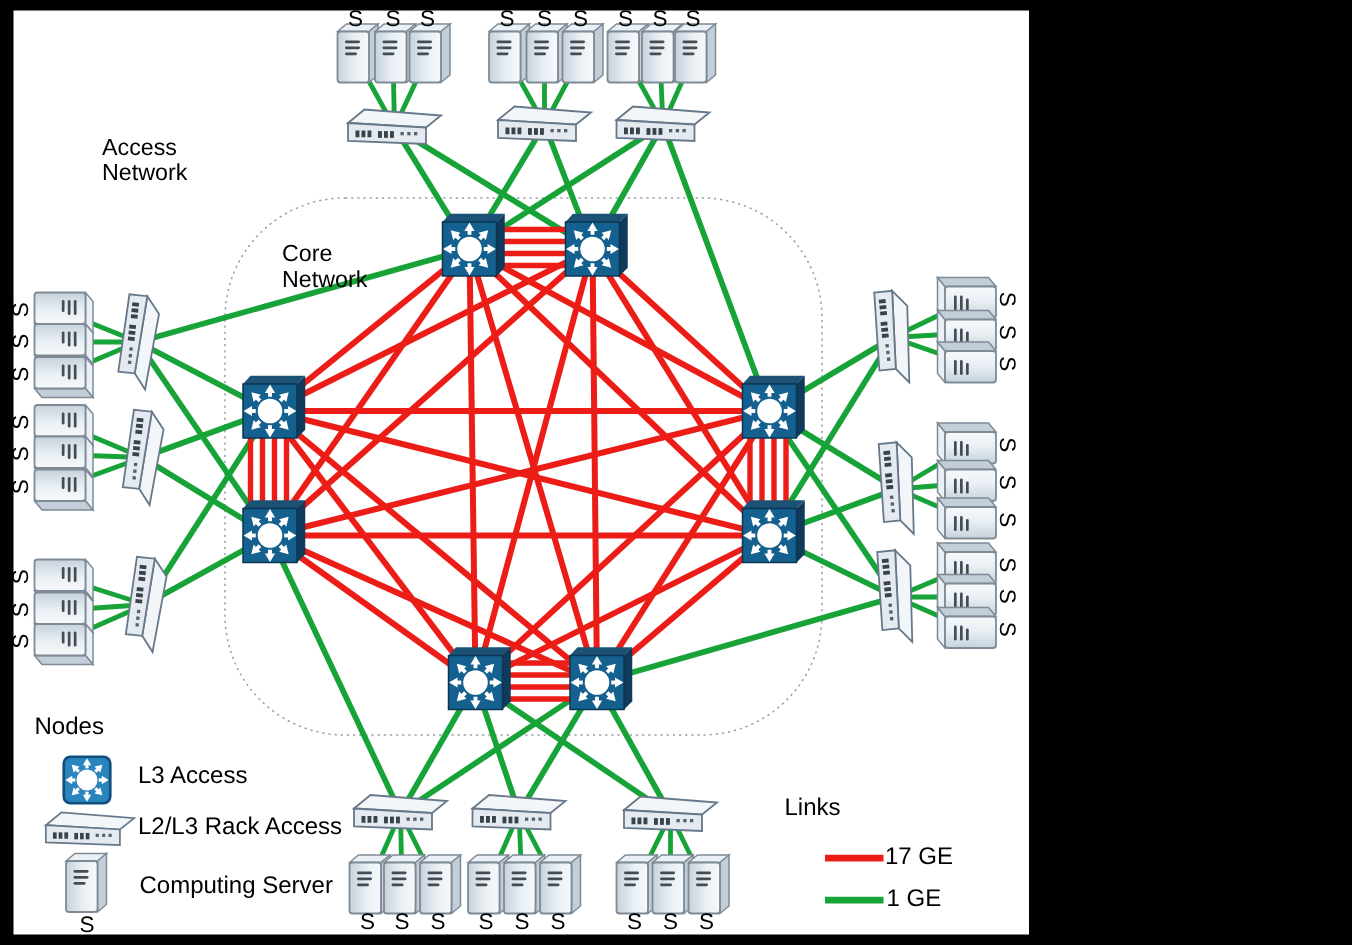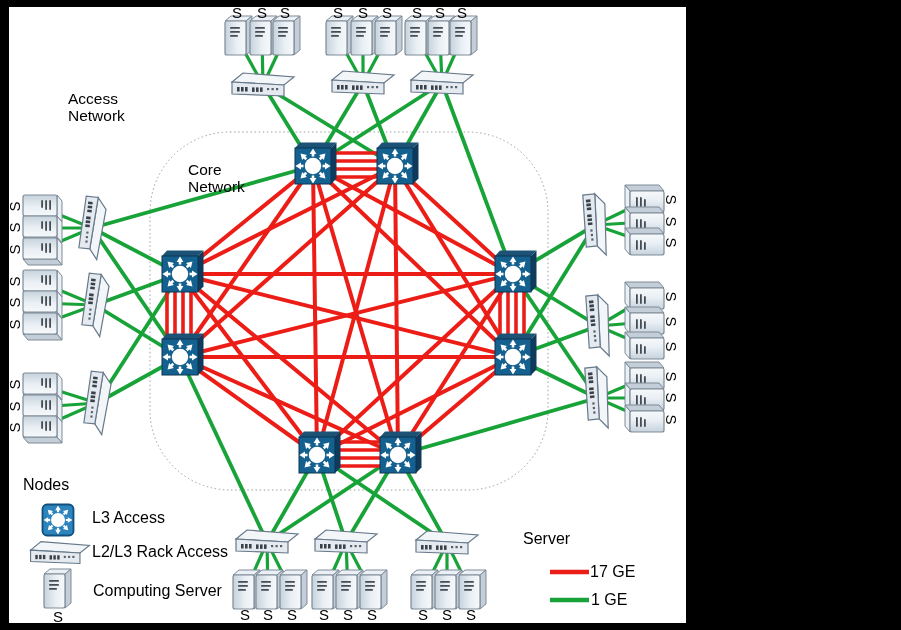"Server" div.lbl { text: Server -> Links }
